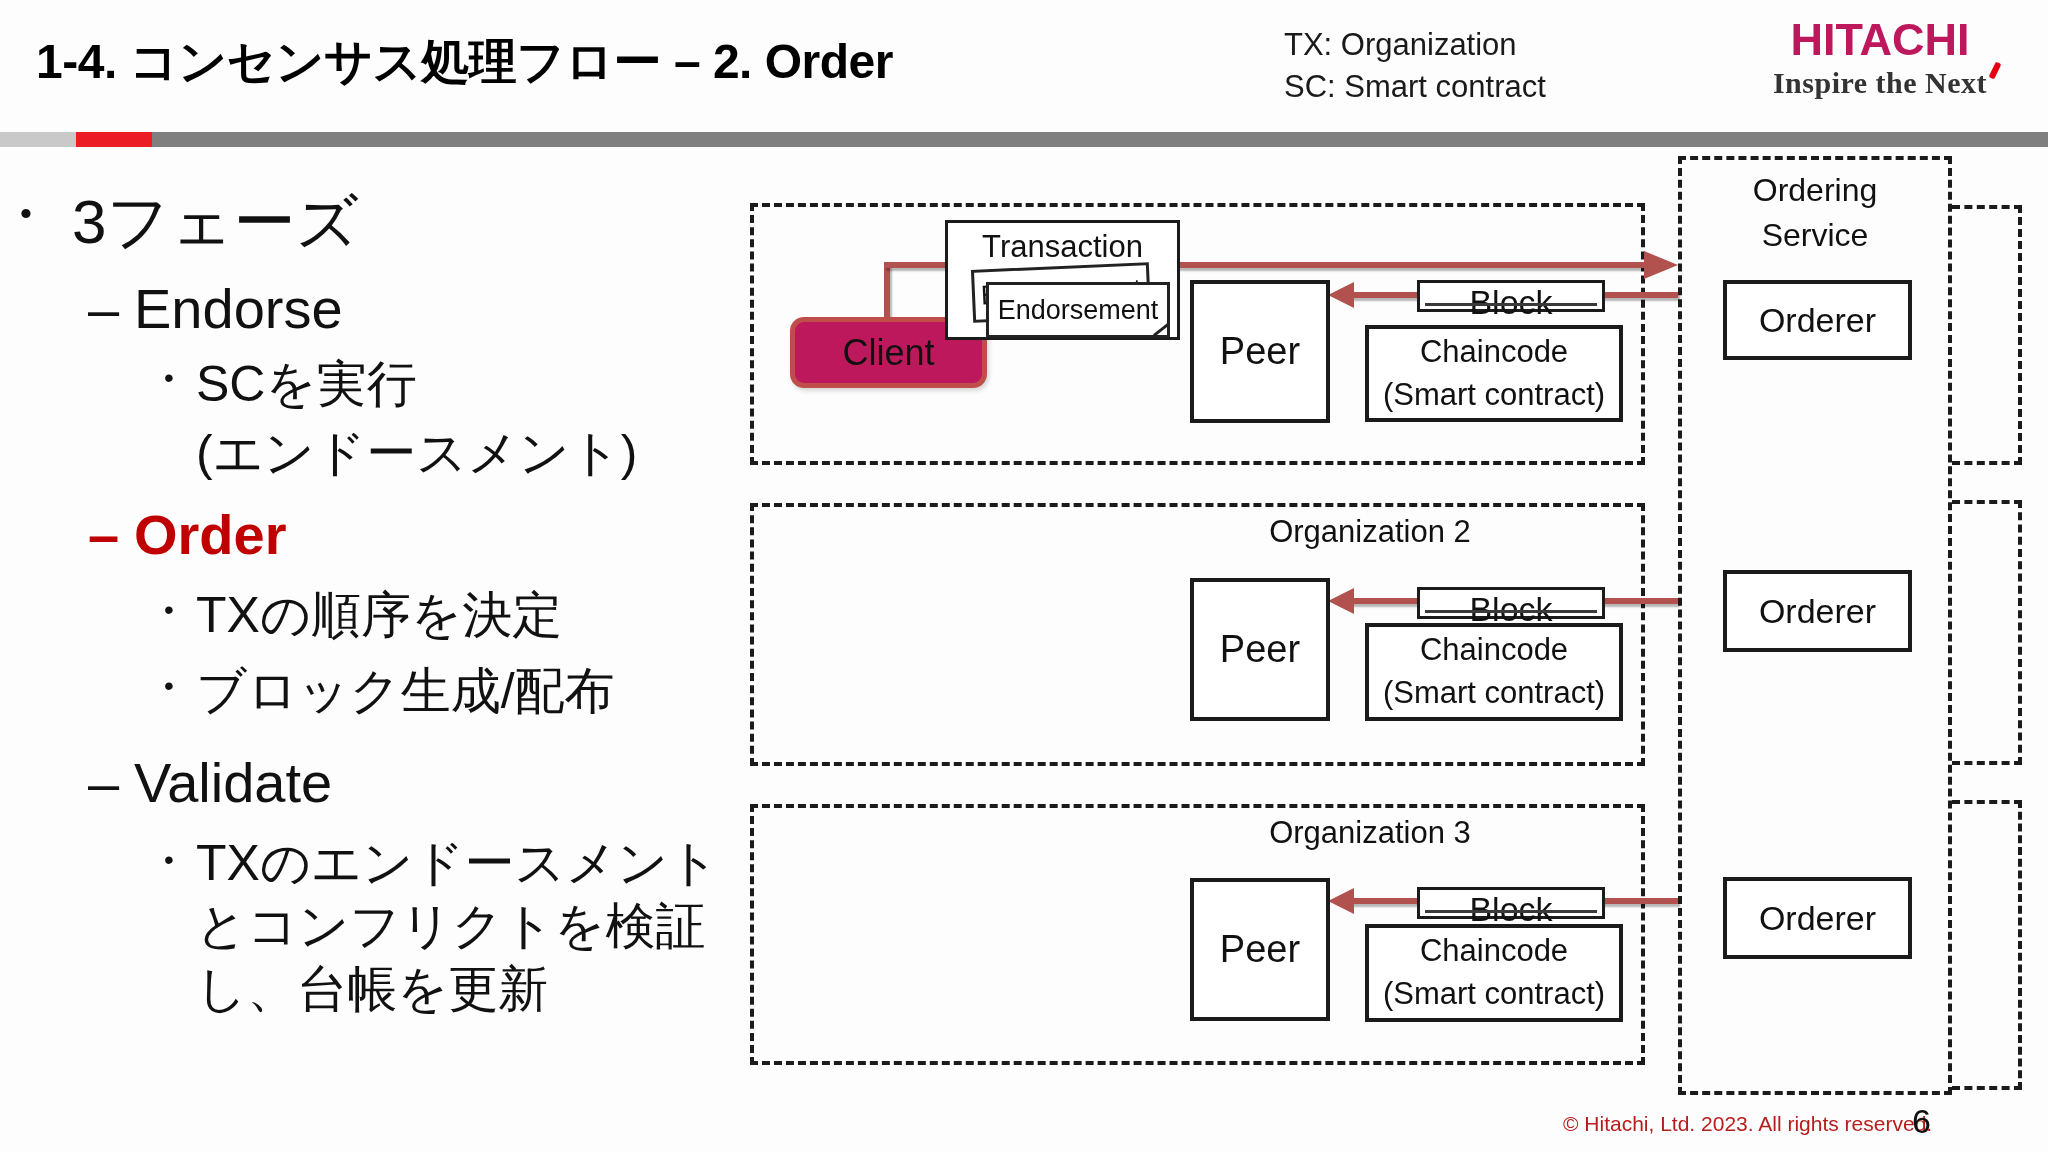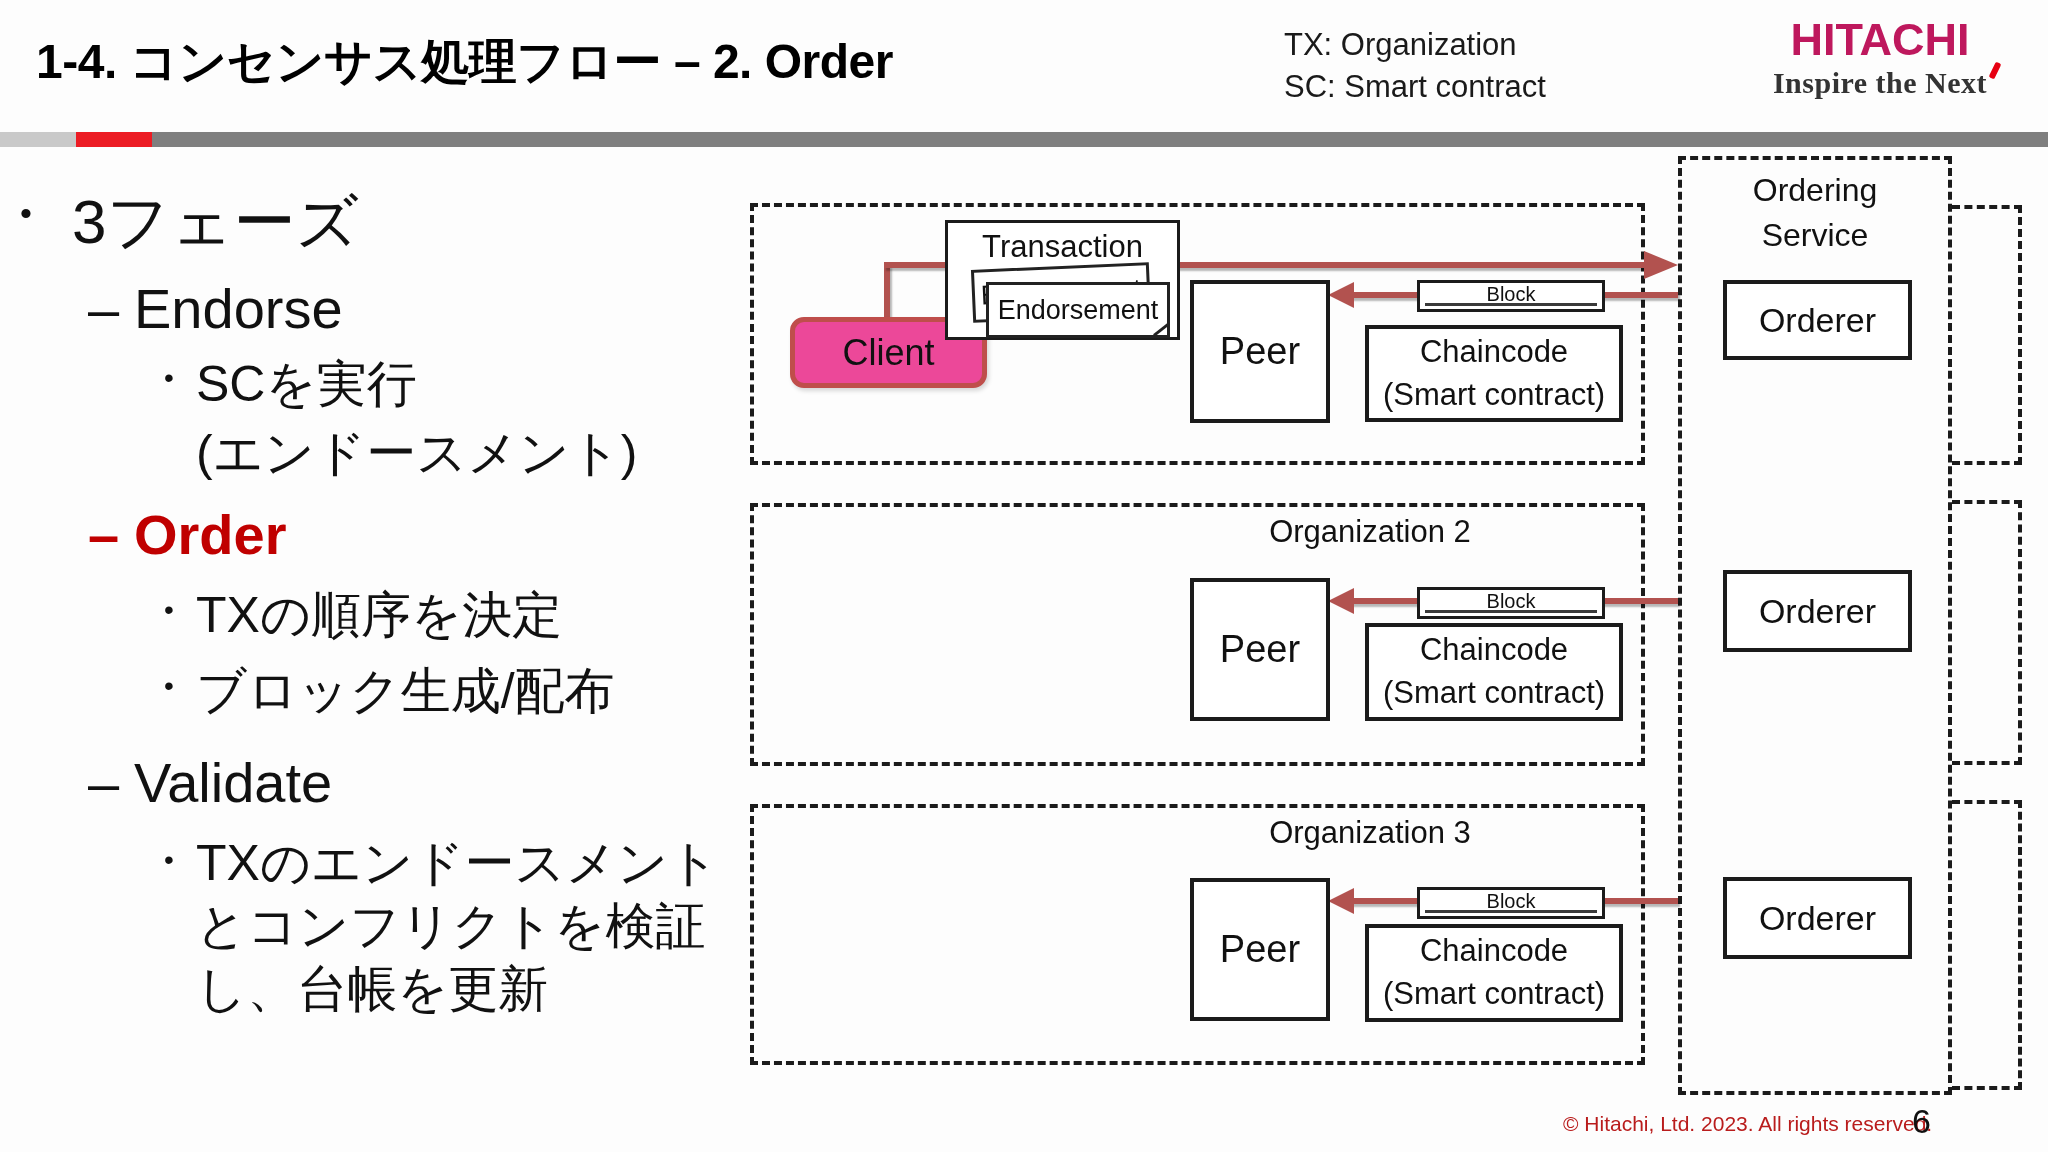"Block" .blockbox { font-size: 20px -> 34px }
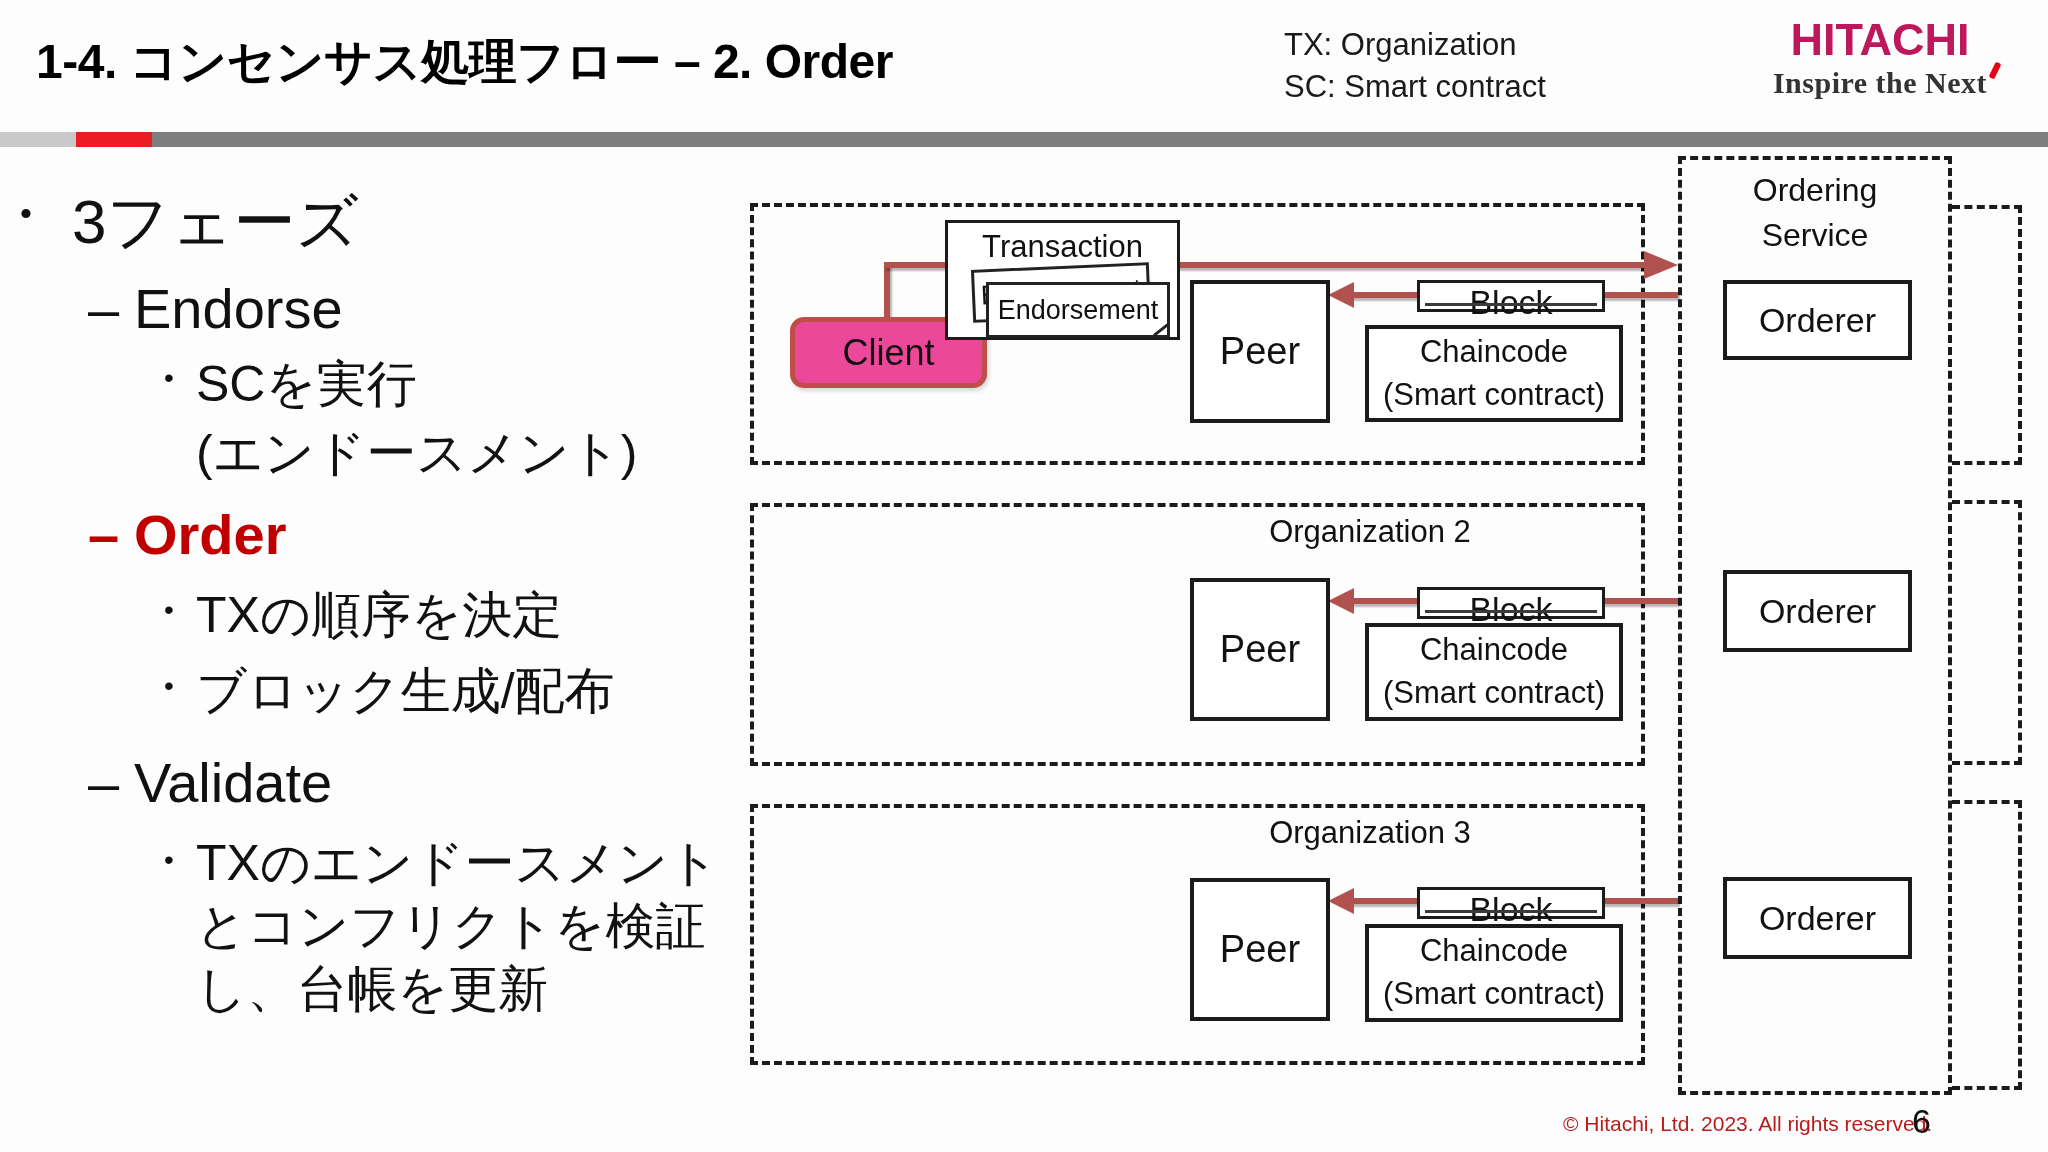"Client" .clientbox { background: #ec4899 -> #be185d }
